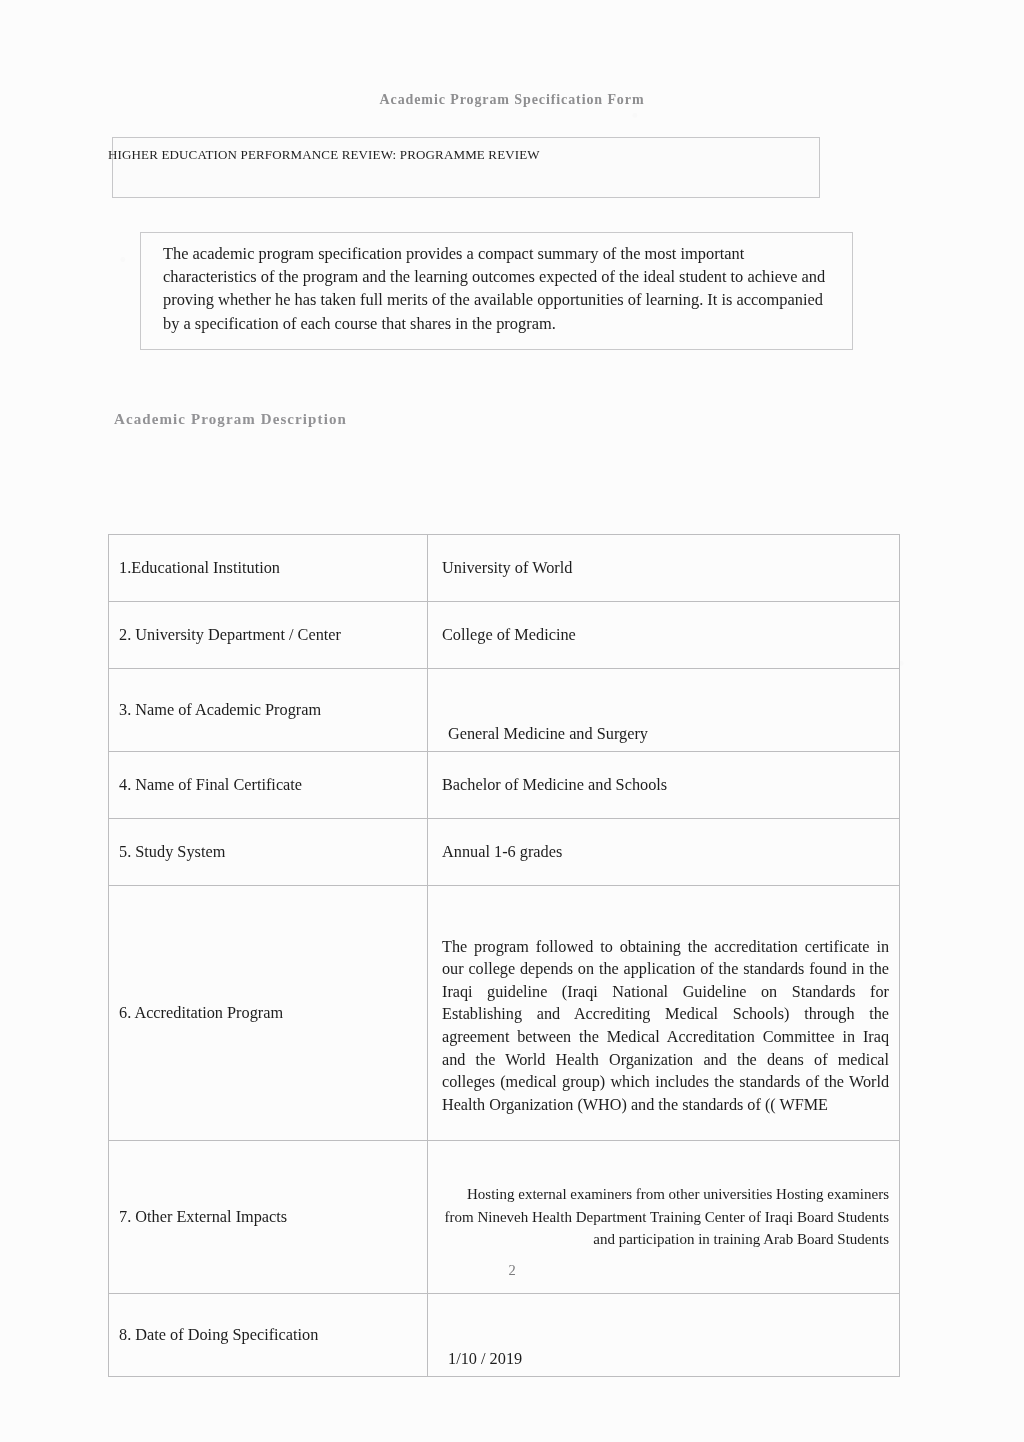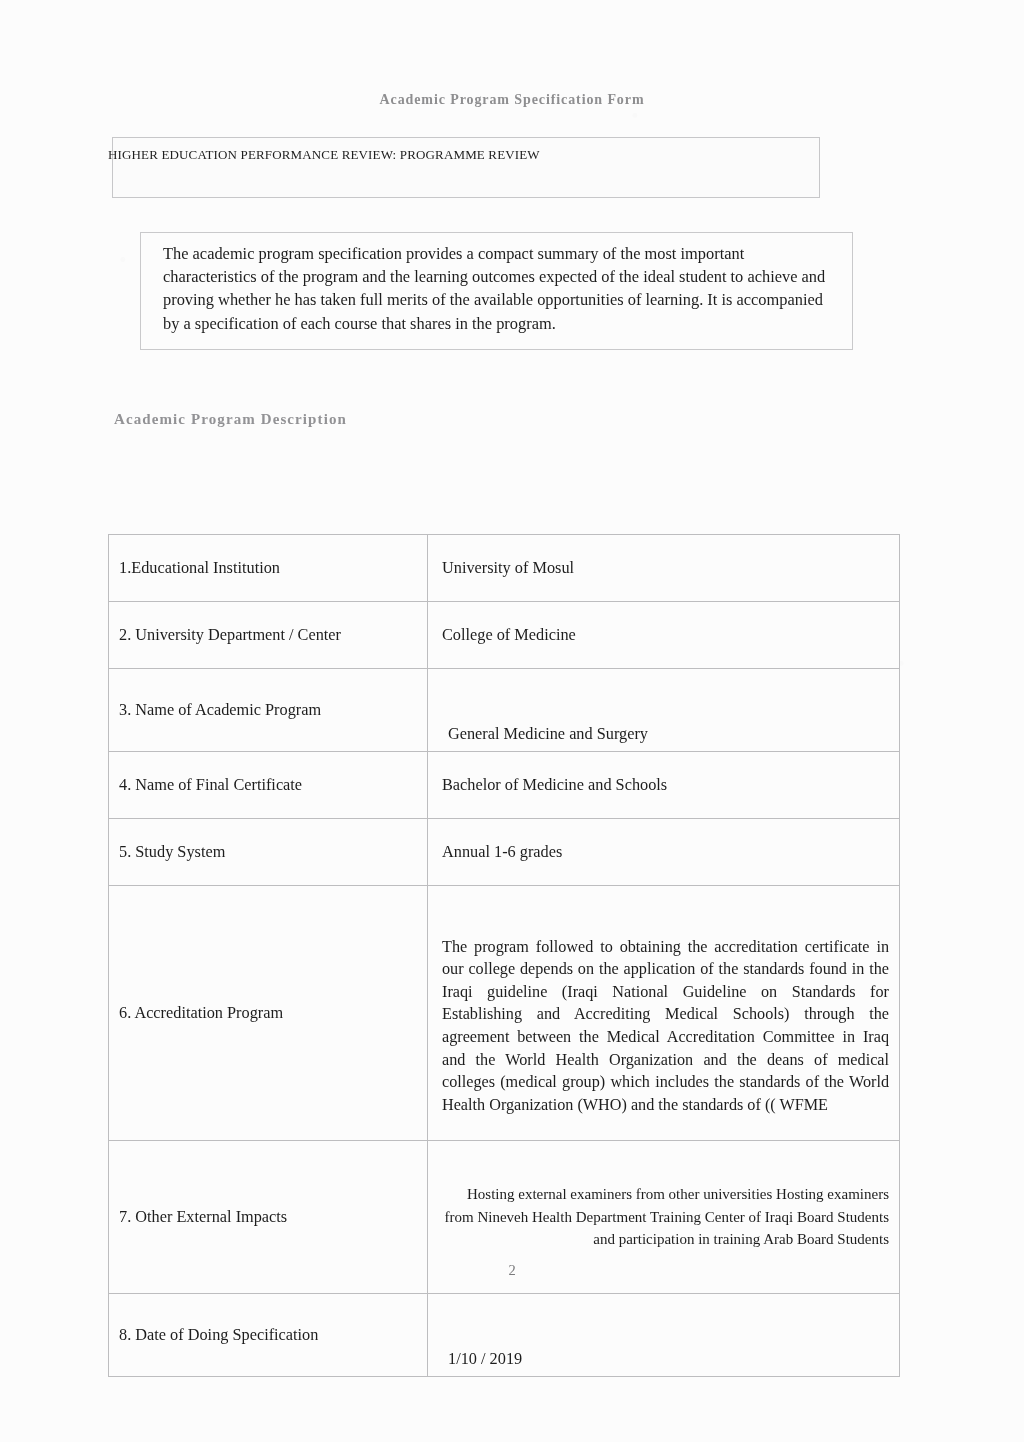"University of Mosul" td.col-value { text: Mosul -> World }
